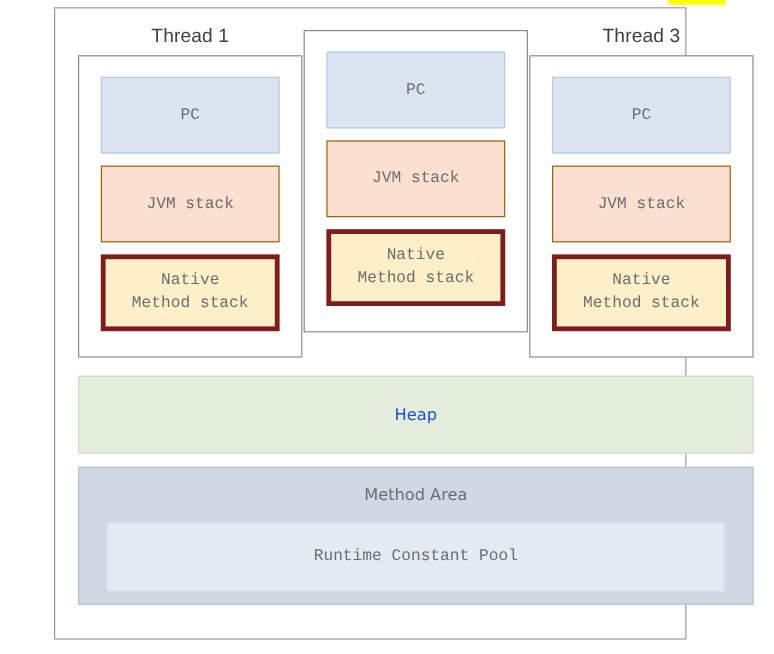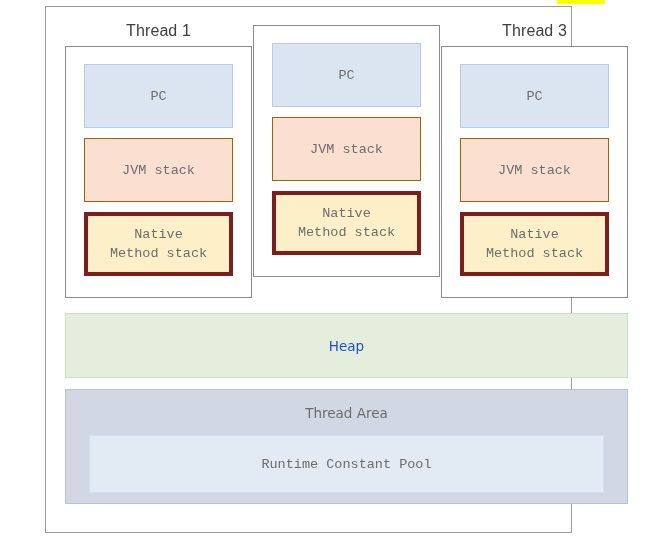"Thread Area" div { text: Thread -> Method }
